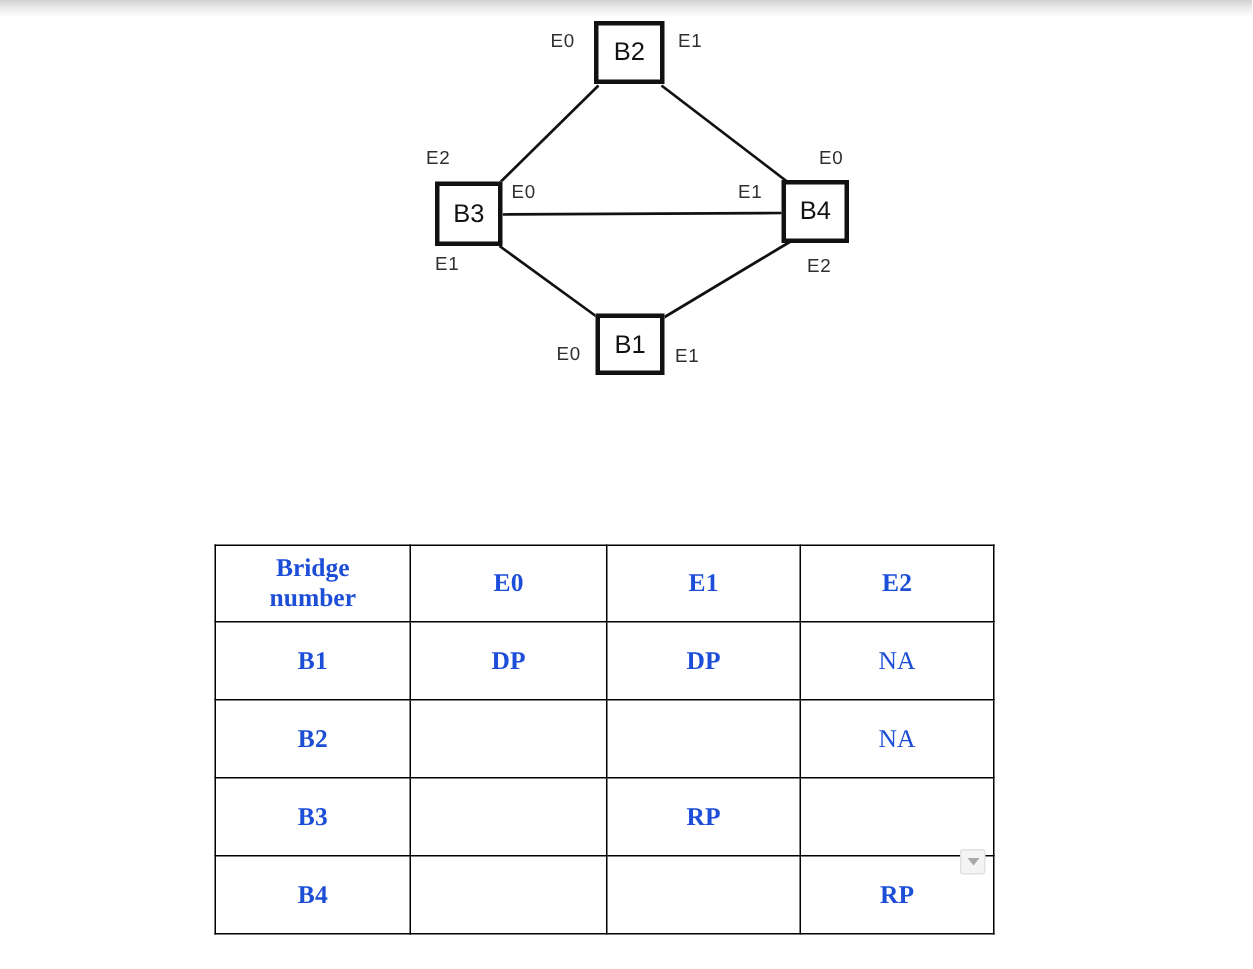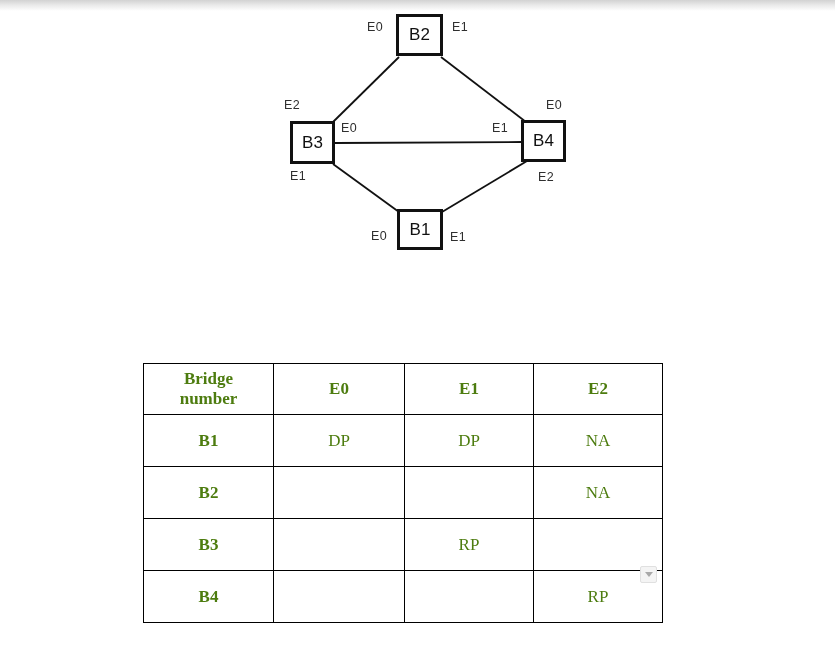"Bridge number" .bridge-table { color: #4d7c0f -> #1d4ed8 }
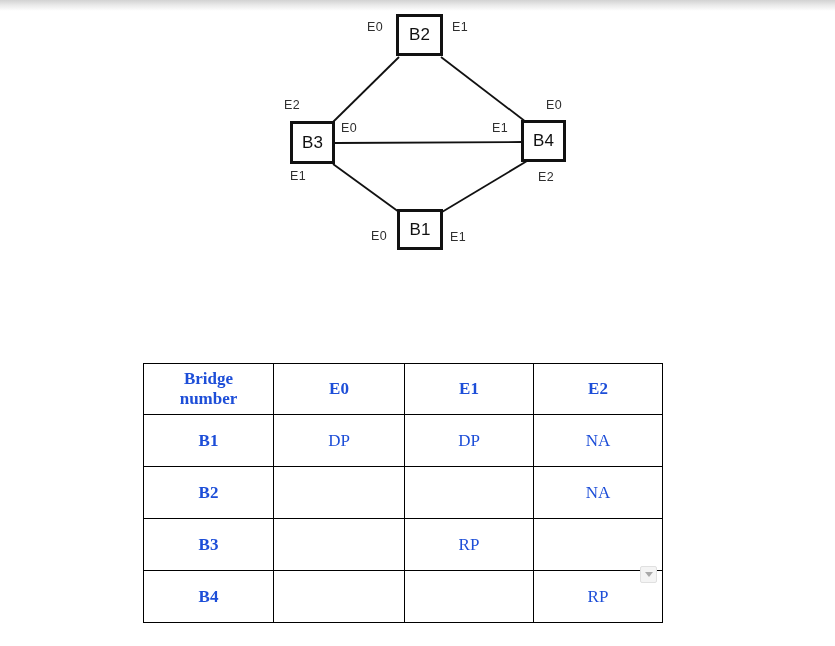"DP" .bridge-table tbody td { font-weight: normal -> bold }
